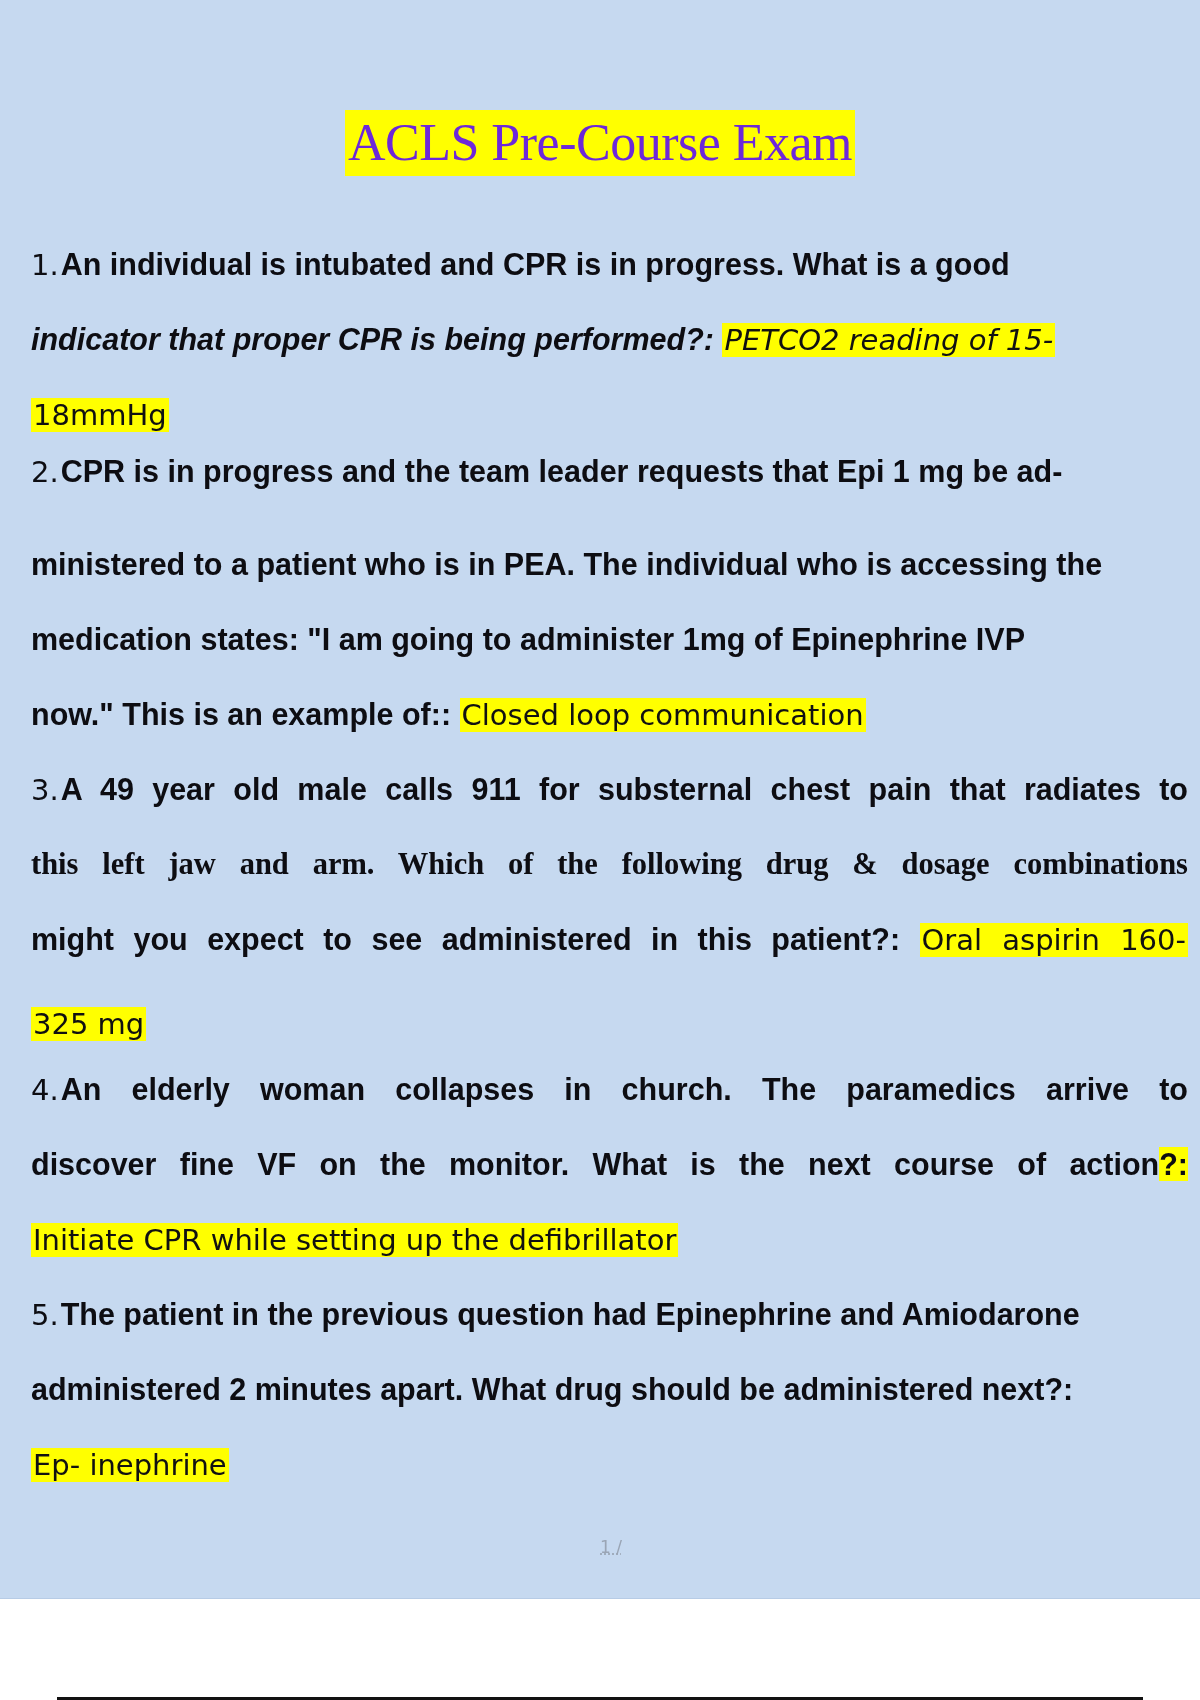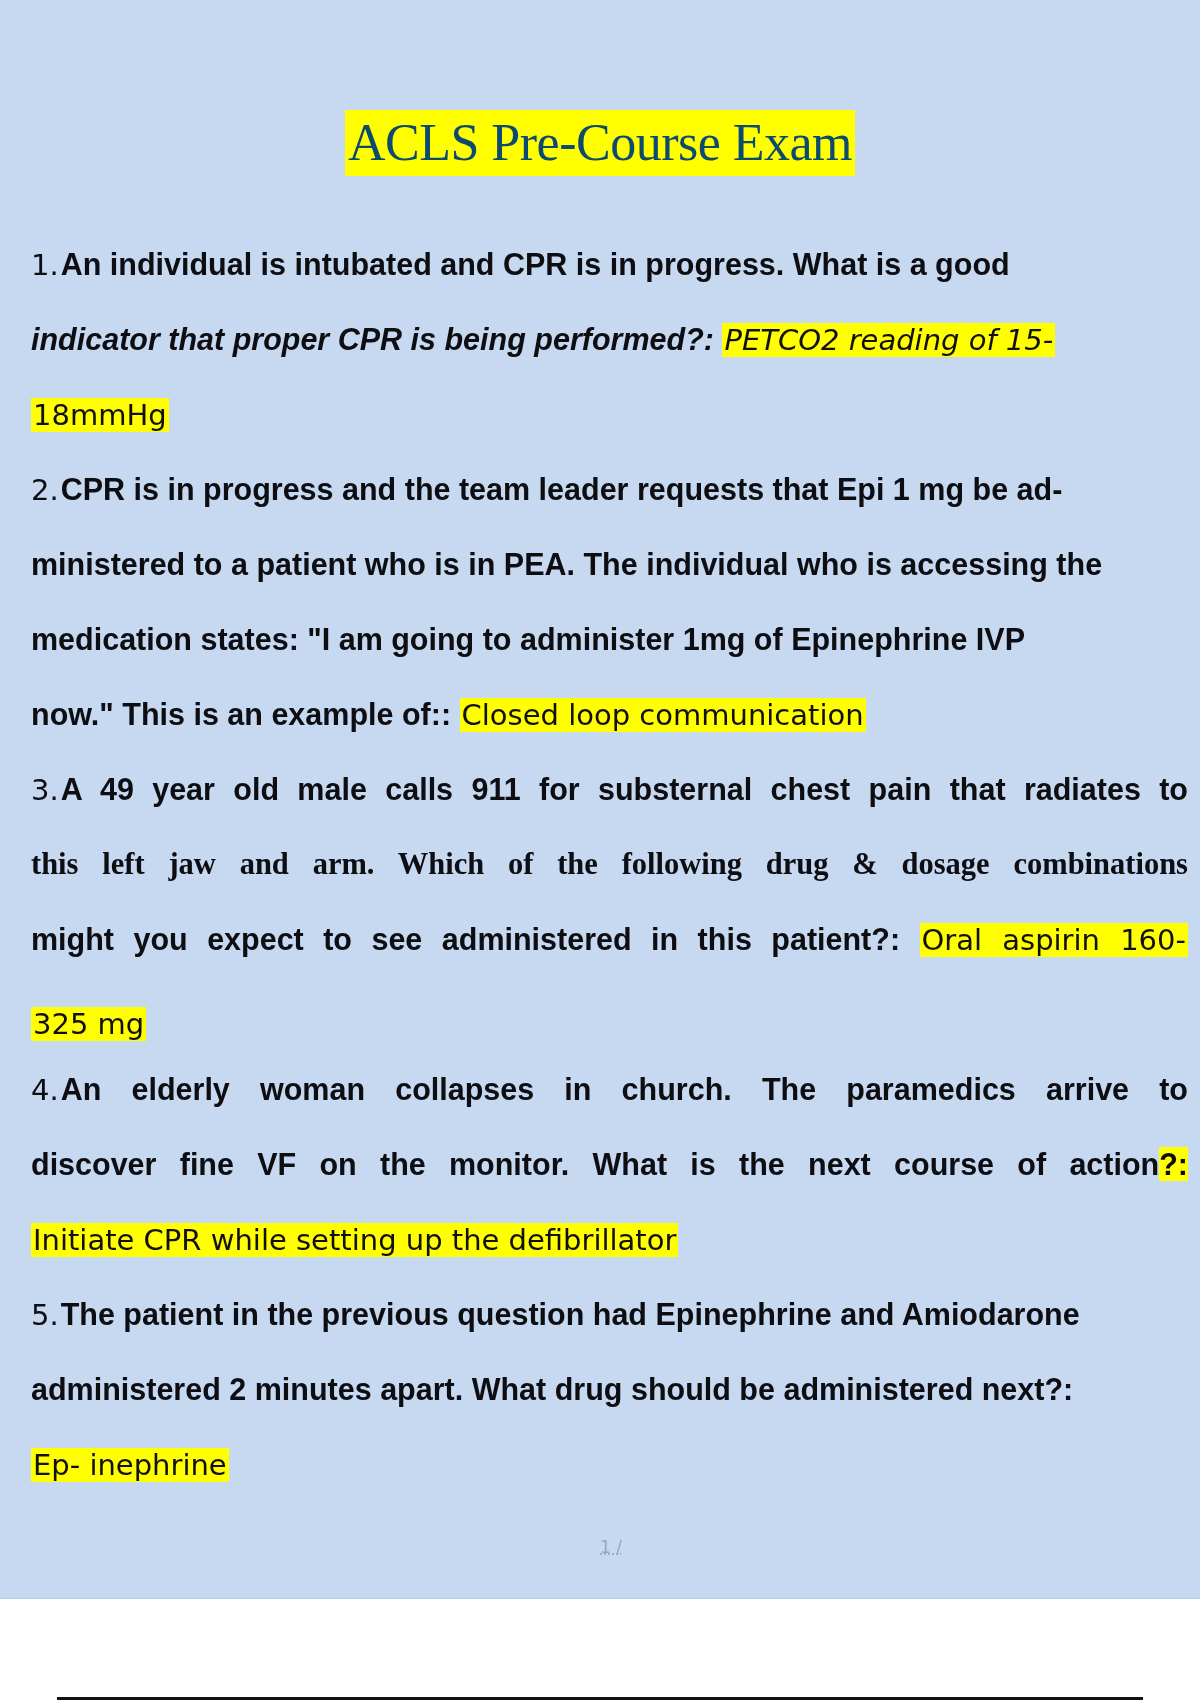"ACLS Pre-Course Exam" .title { color: #0c4a6e -> #6d28d9 }
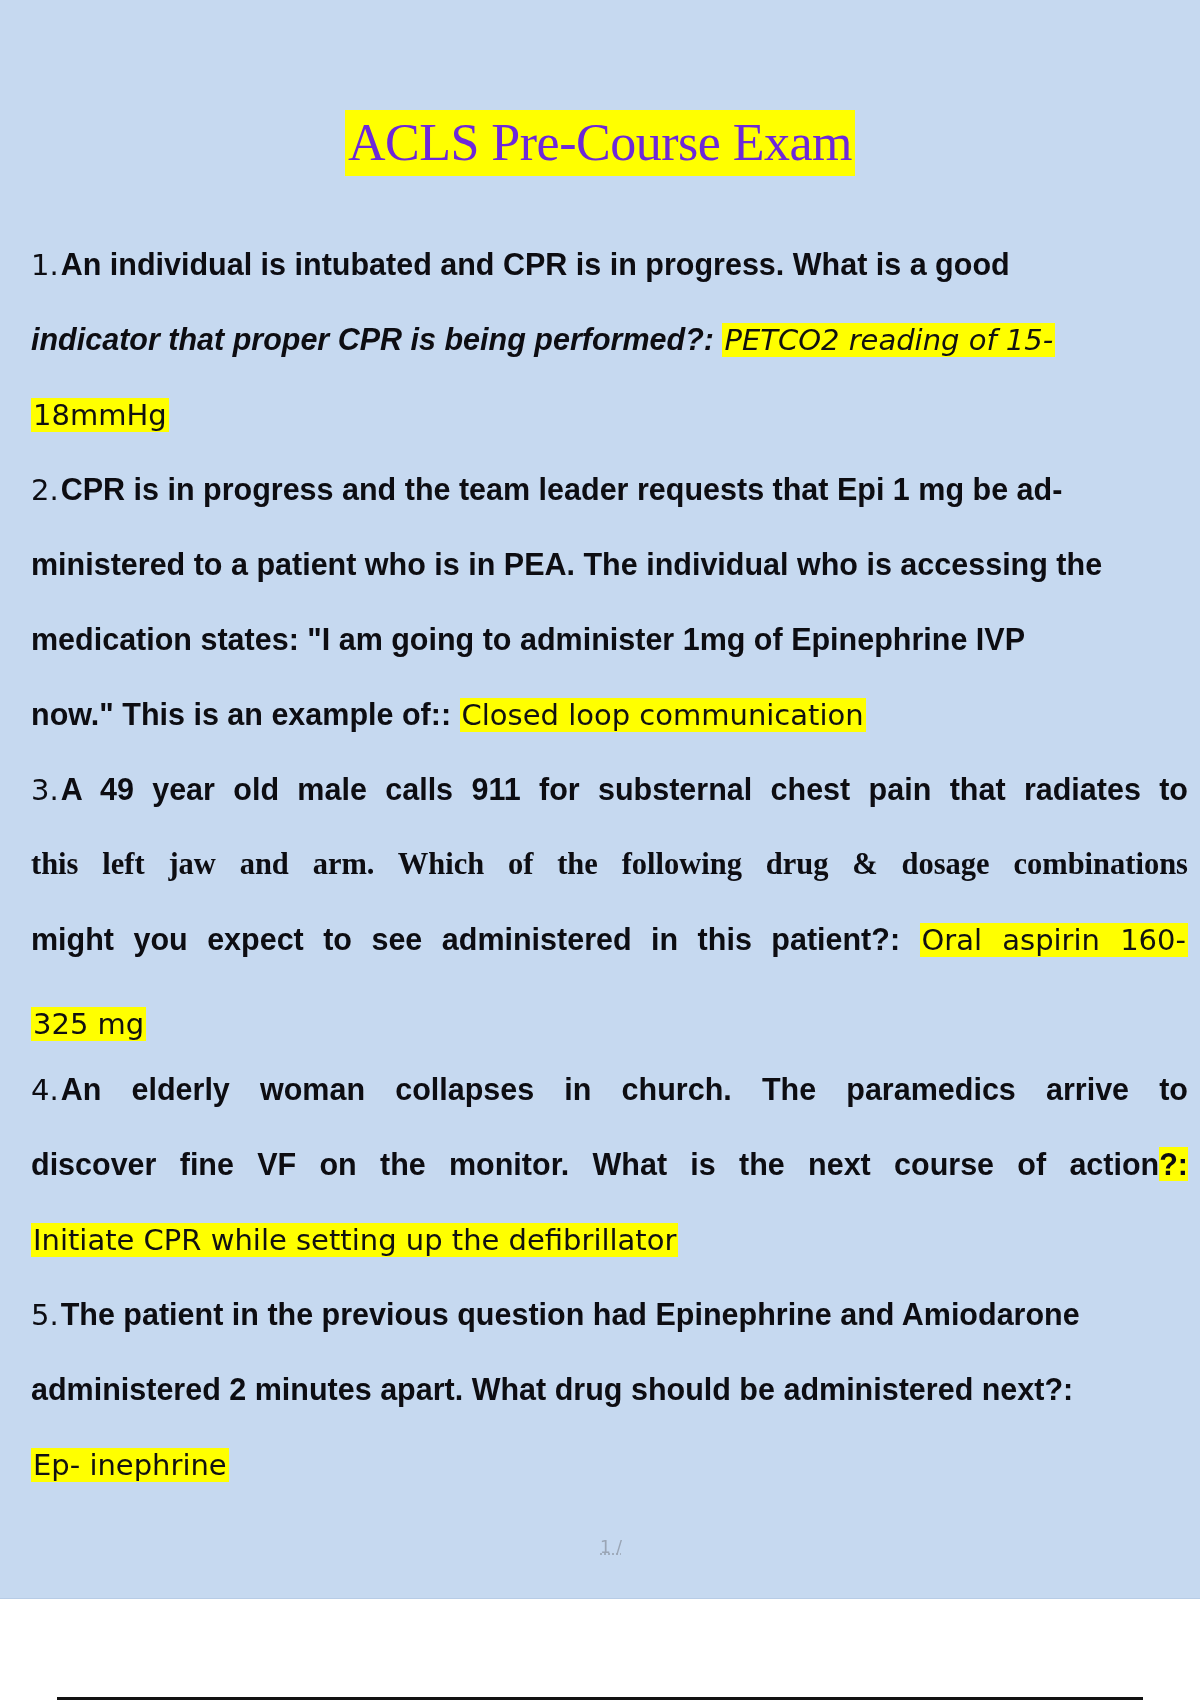"2.CPR is in progress and" div.q-line { top: 467px -> 449px }
